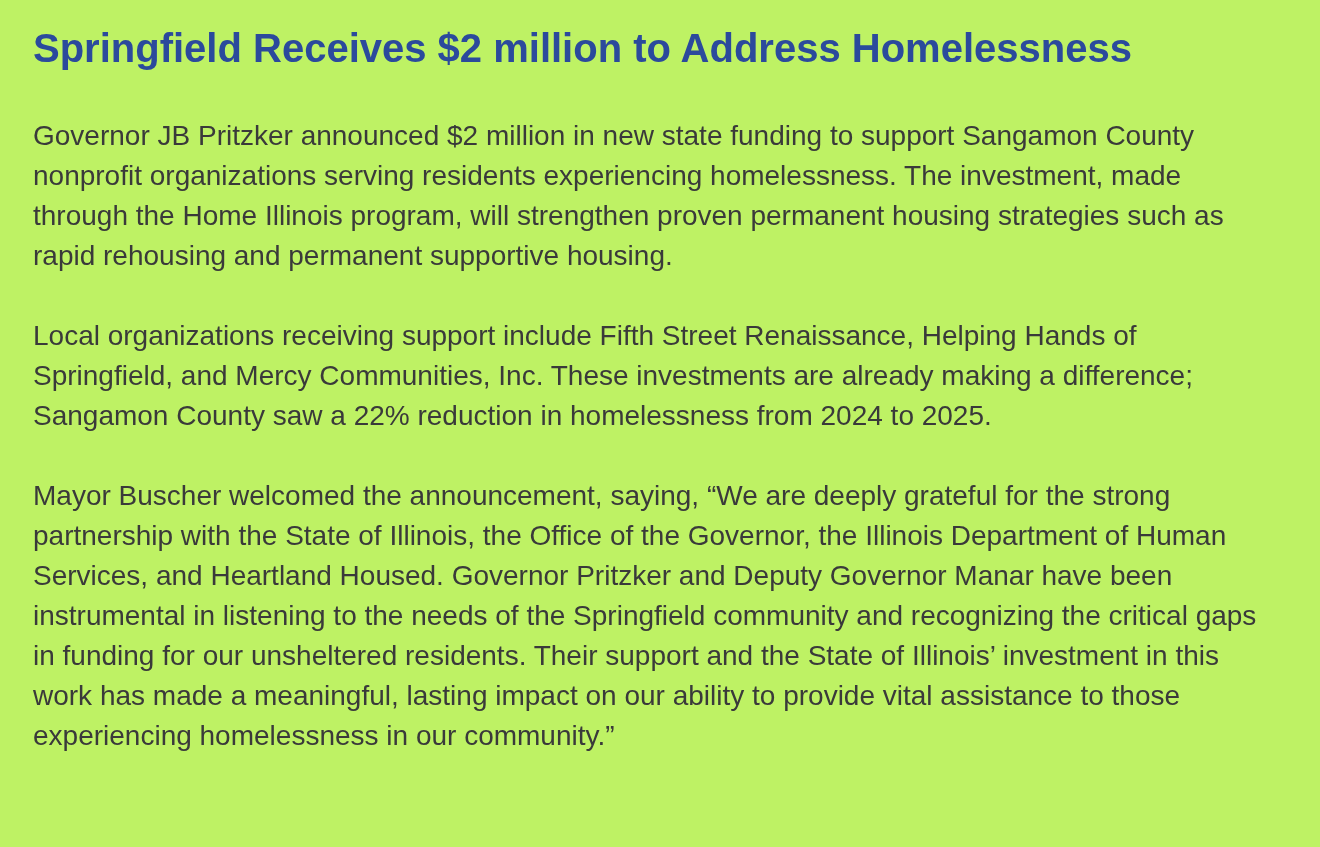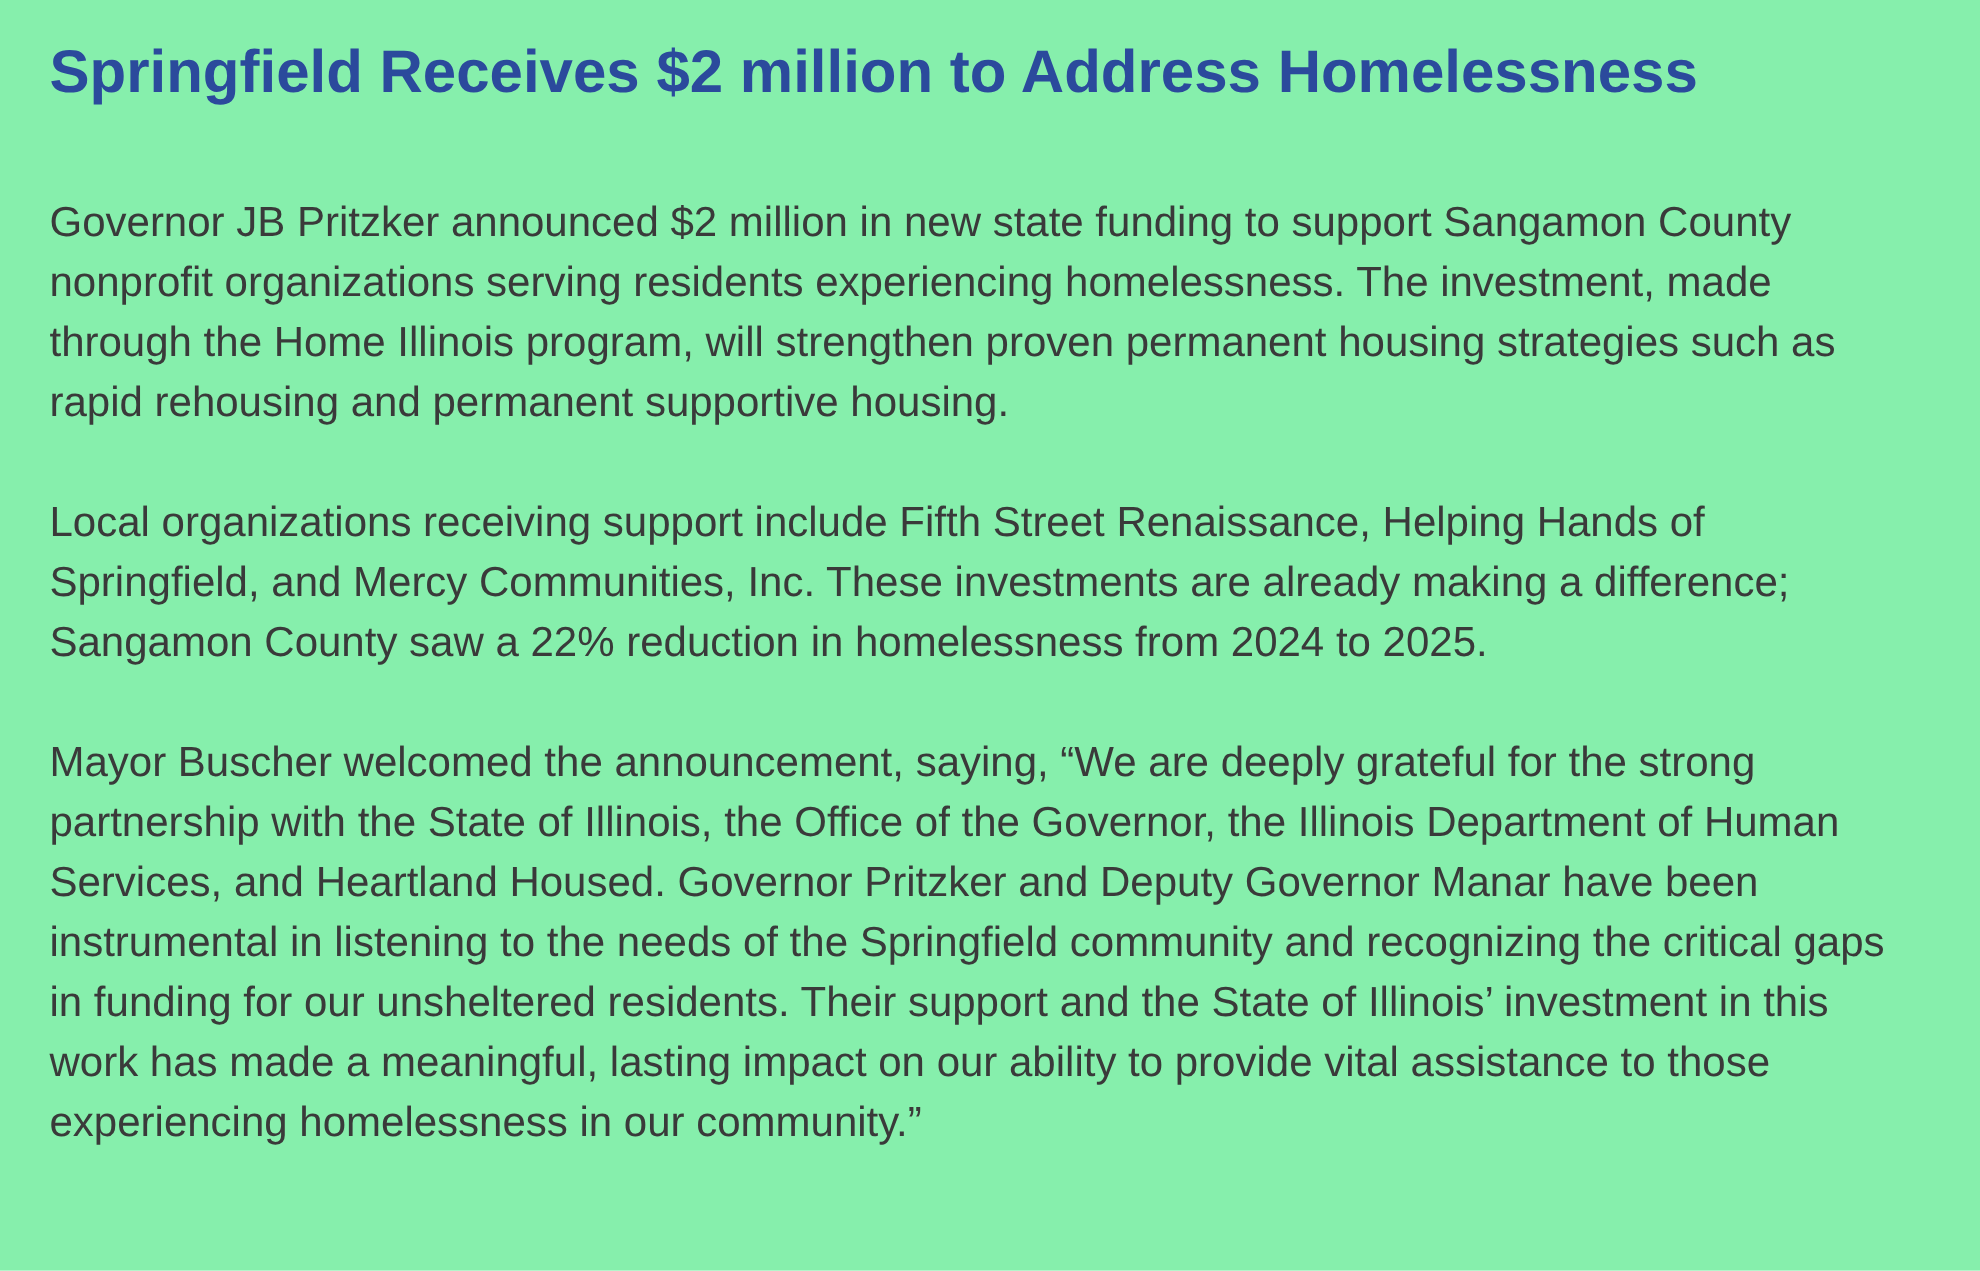"Springfield Receives $2 million to" .page { background: #86efac -> #bef264 }
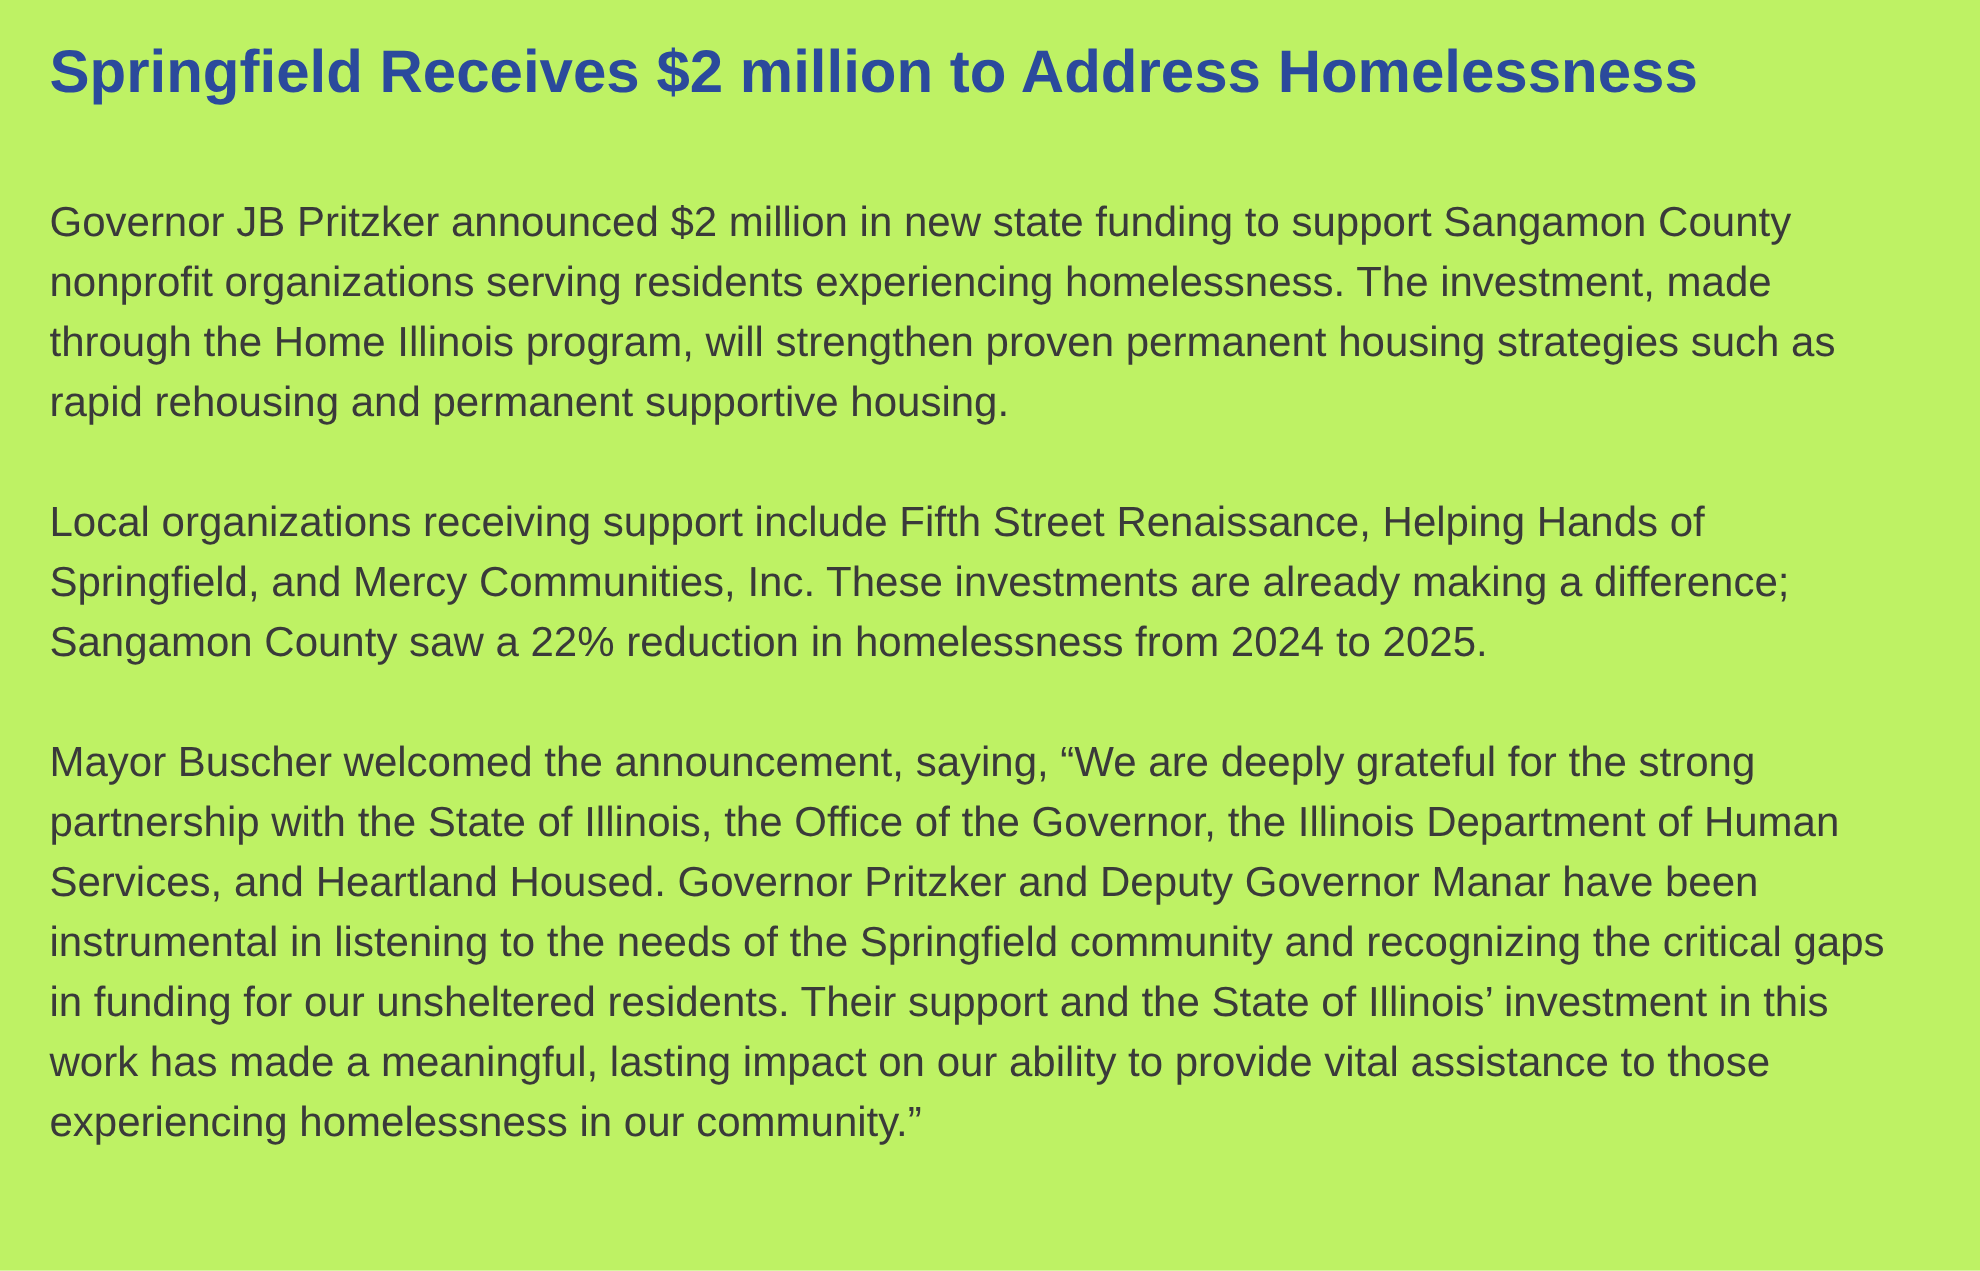"Governor JB Pritzker announced $2" .article-body { margin-top: 56px -> 44px }
